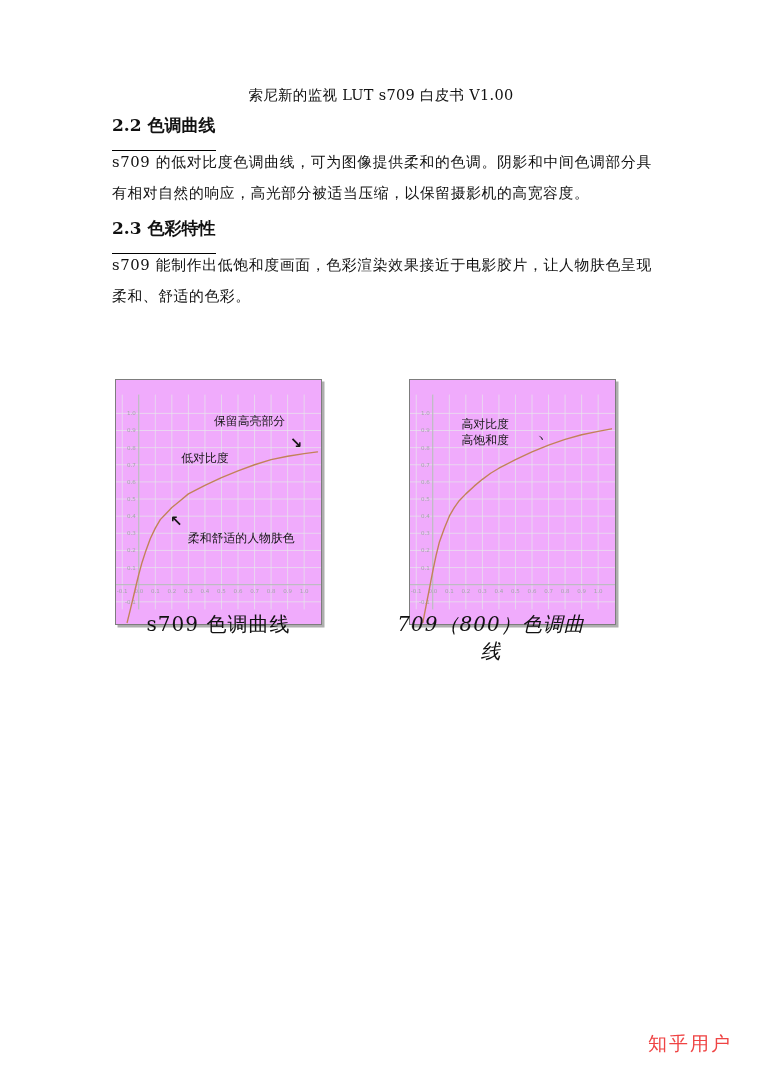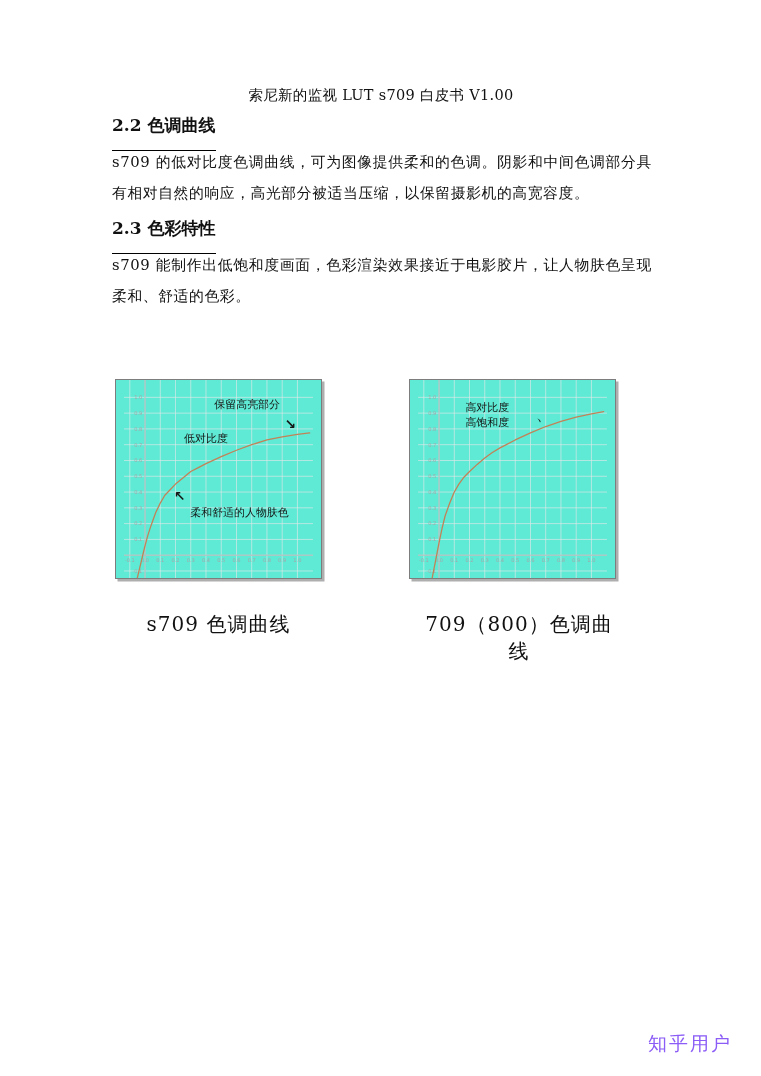"保留高亮部分" .chart-box { background: #5eead4 -> #f0abfc; height: 200px -> 246px }
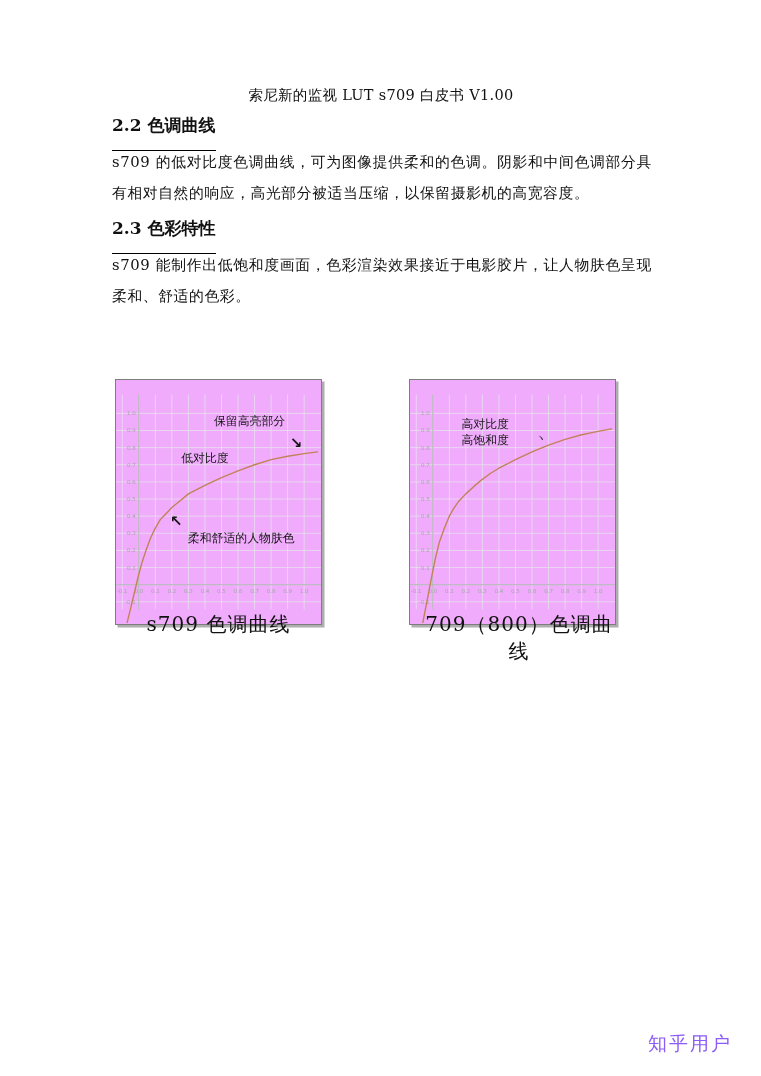"709（800）色调曲线" div.chart-caption { font-style: none -> italic; left: 415px -> 387px }
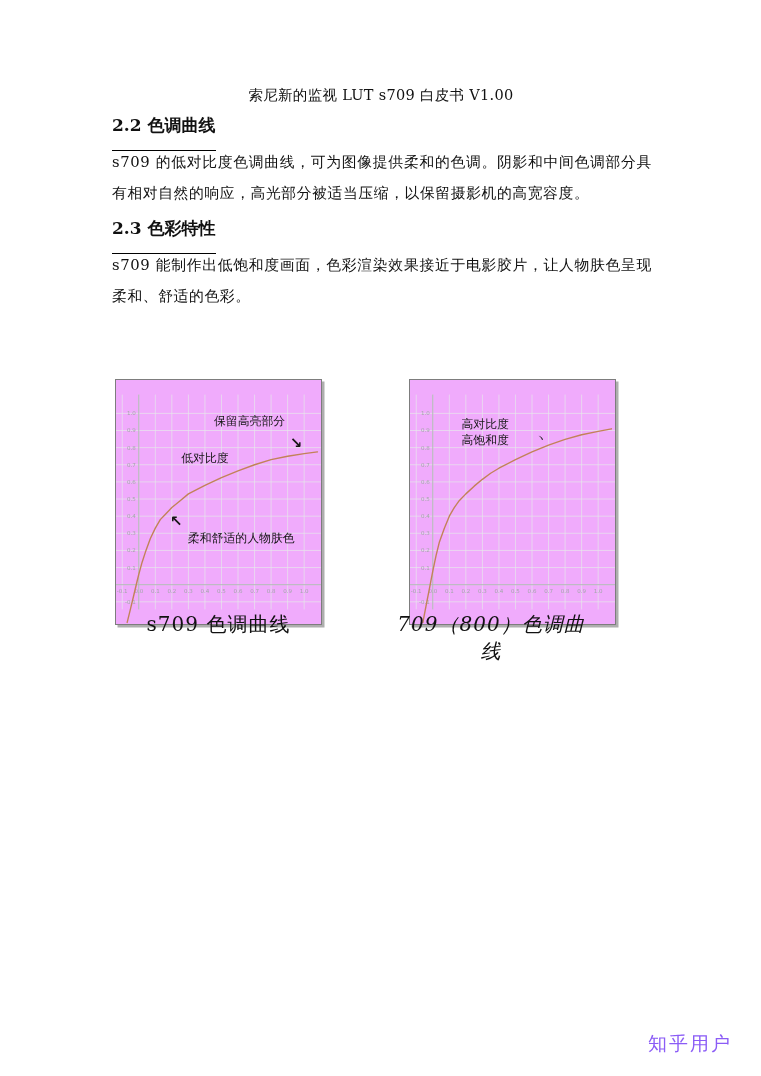"知乎用户" .watermark { color: #8b5cf6 -> #ef4444 }
